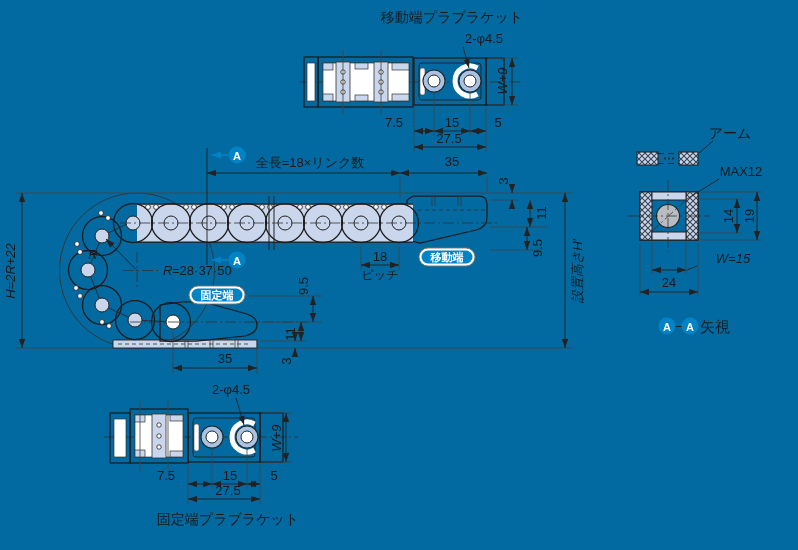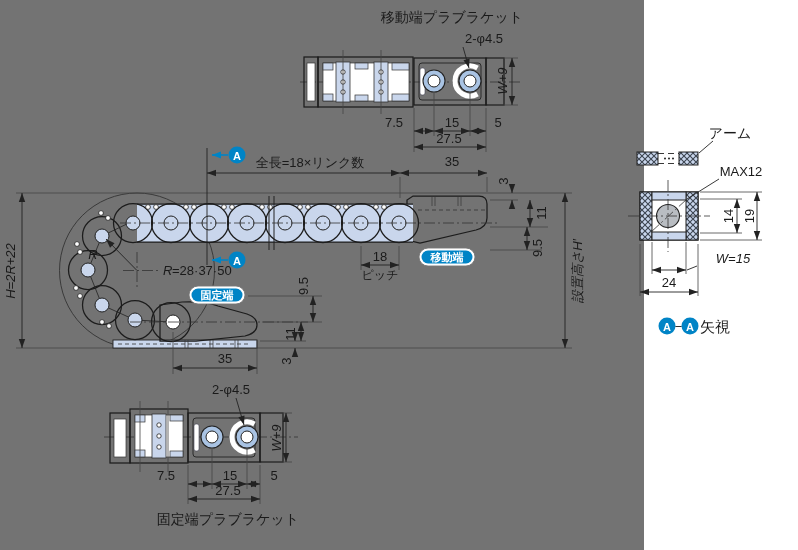"移動端プラブラケット" .stage { background: #737373 -> #0369a1; width: 644px -> 798px }
